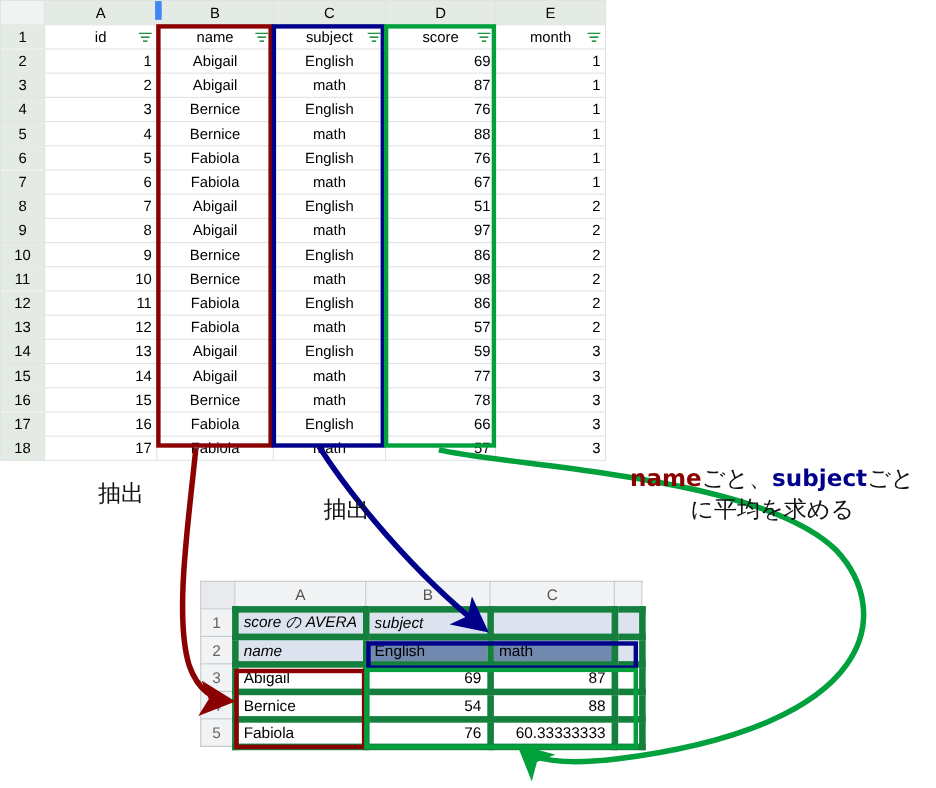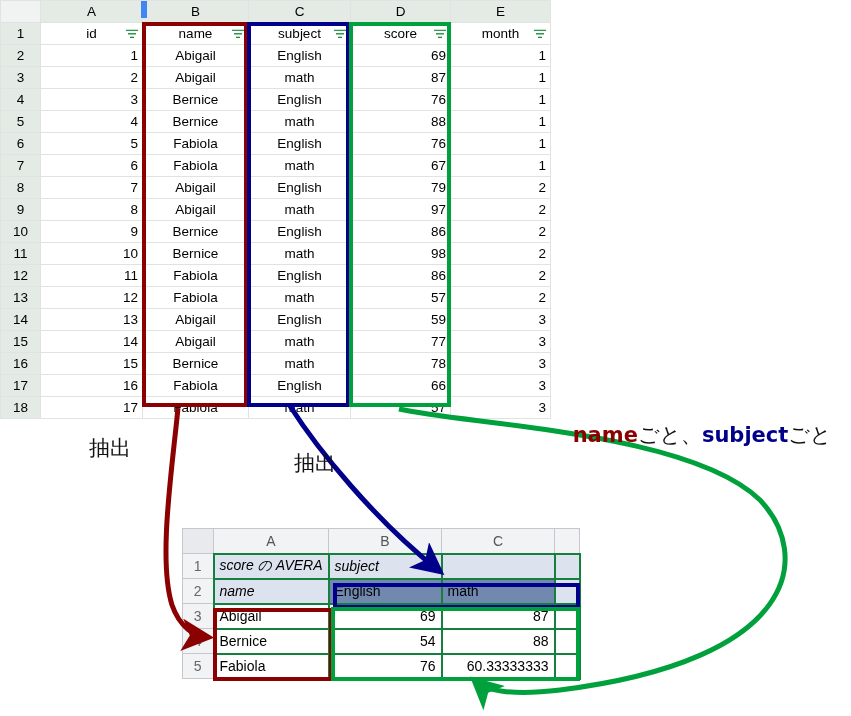"79" td.cell-num { text: 79 -> 51 }
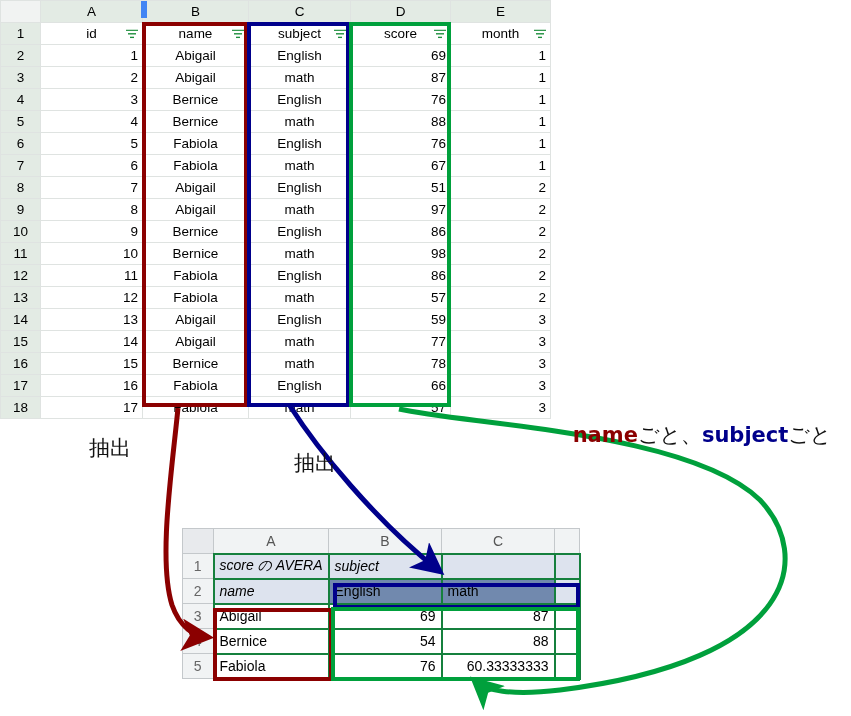"に平均を求める" div { html: none -> <div>に平均を求める</div> }
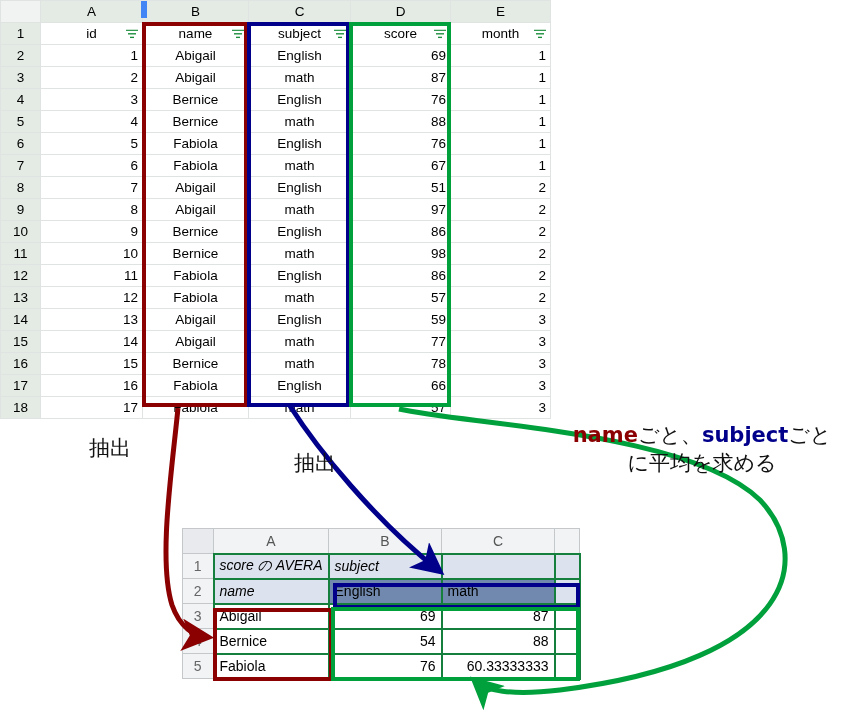"score の AVERA" #pivot-sheet td,#pivot-sheet th { border: 2px solid #15803d -> 6px solid #15803d }
